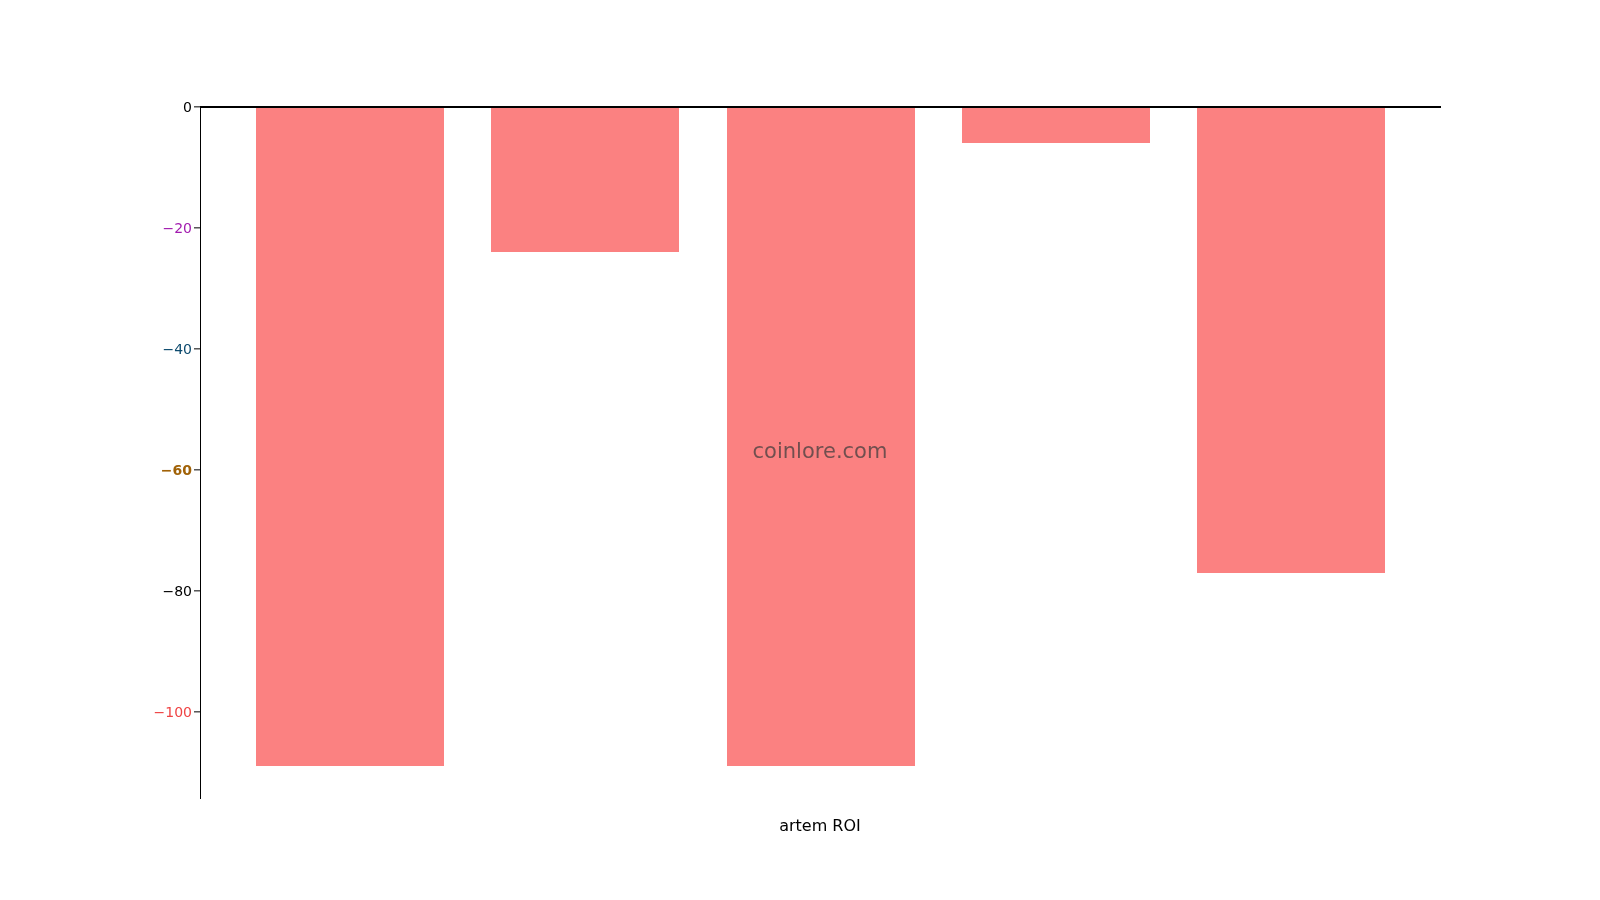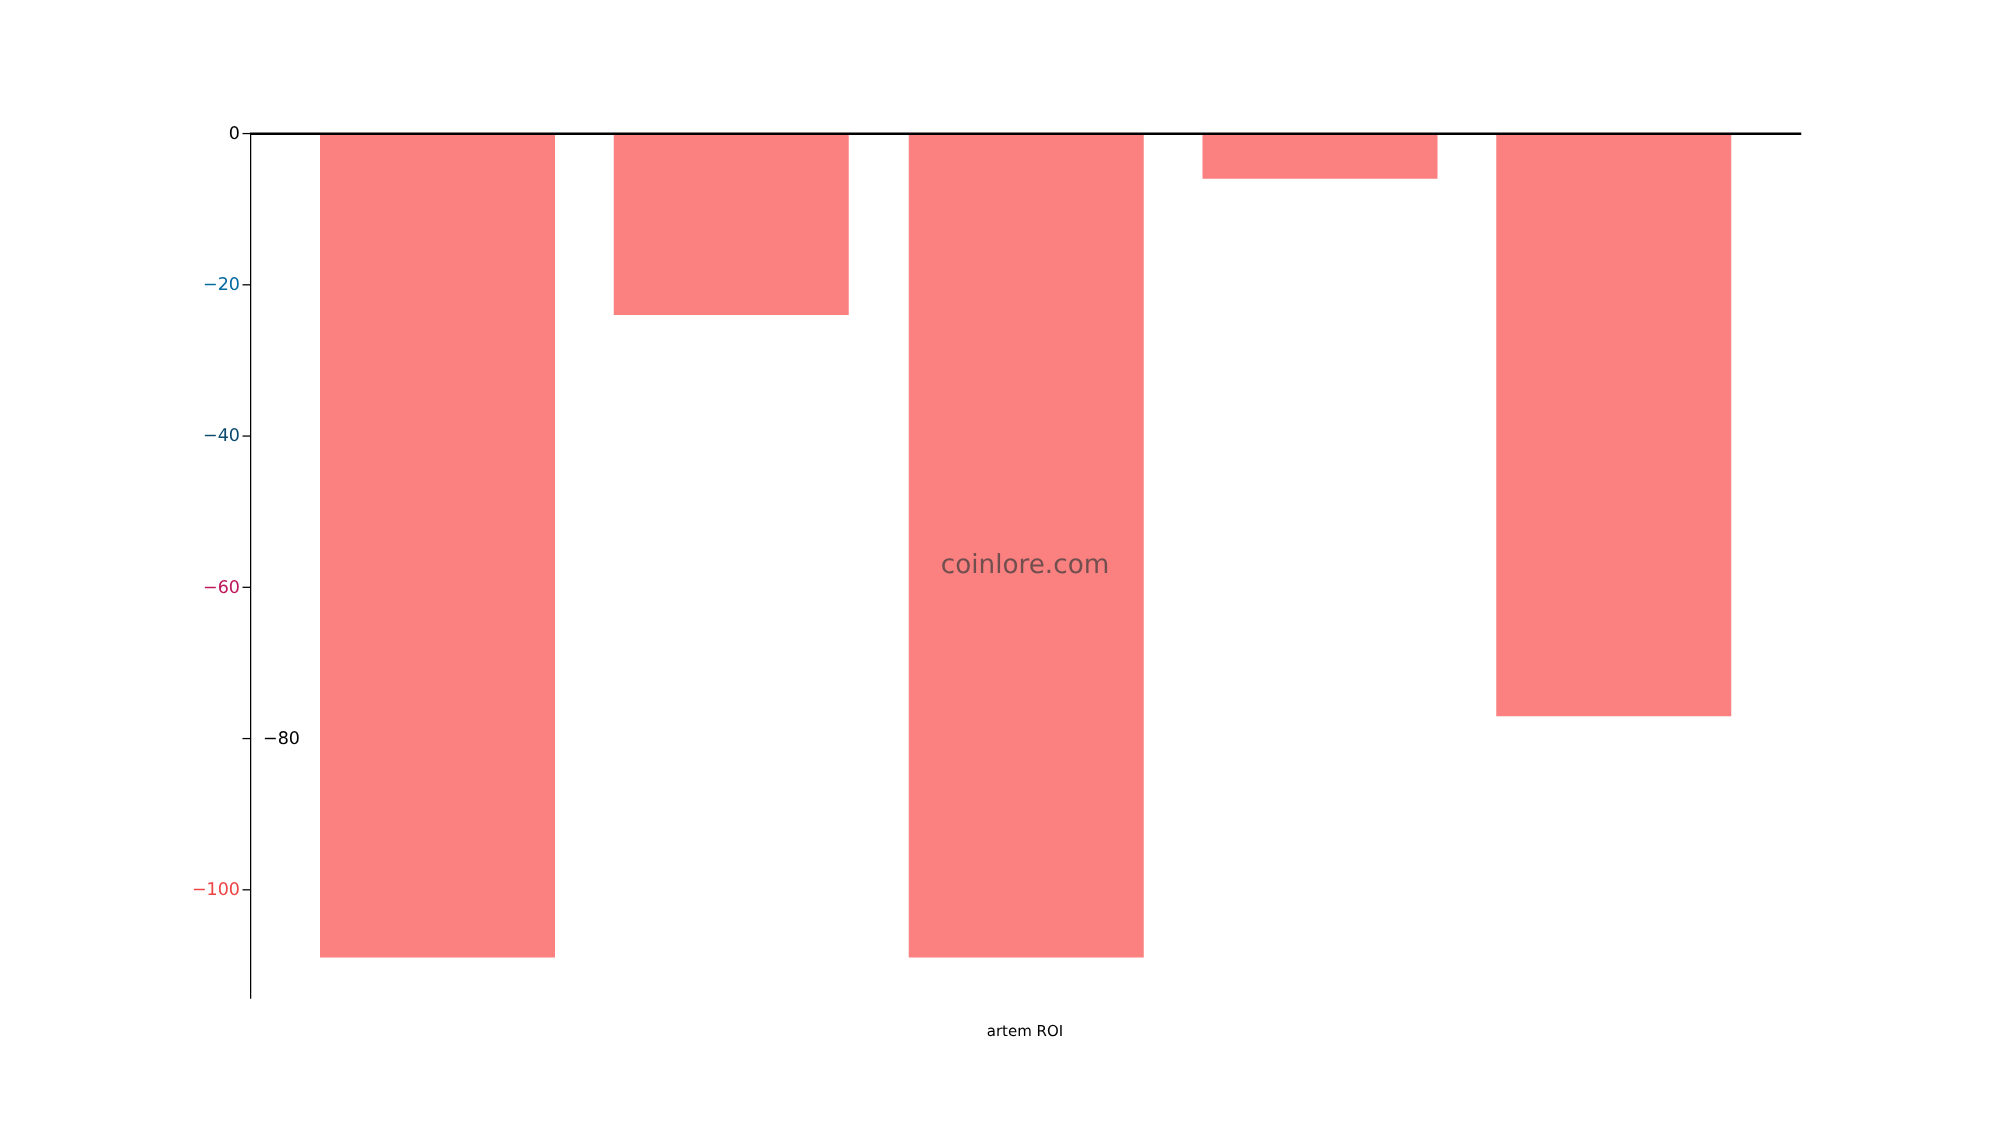"−20" div.ytick-label { color: #0369a1 -> #a21caf }
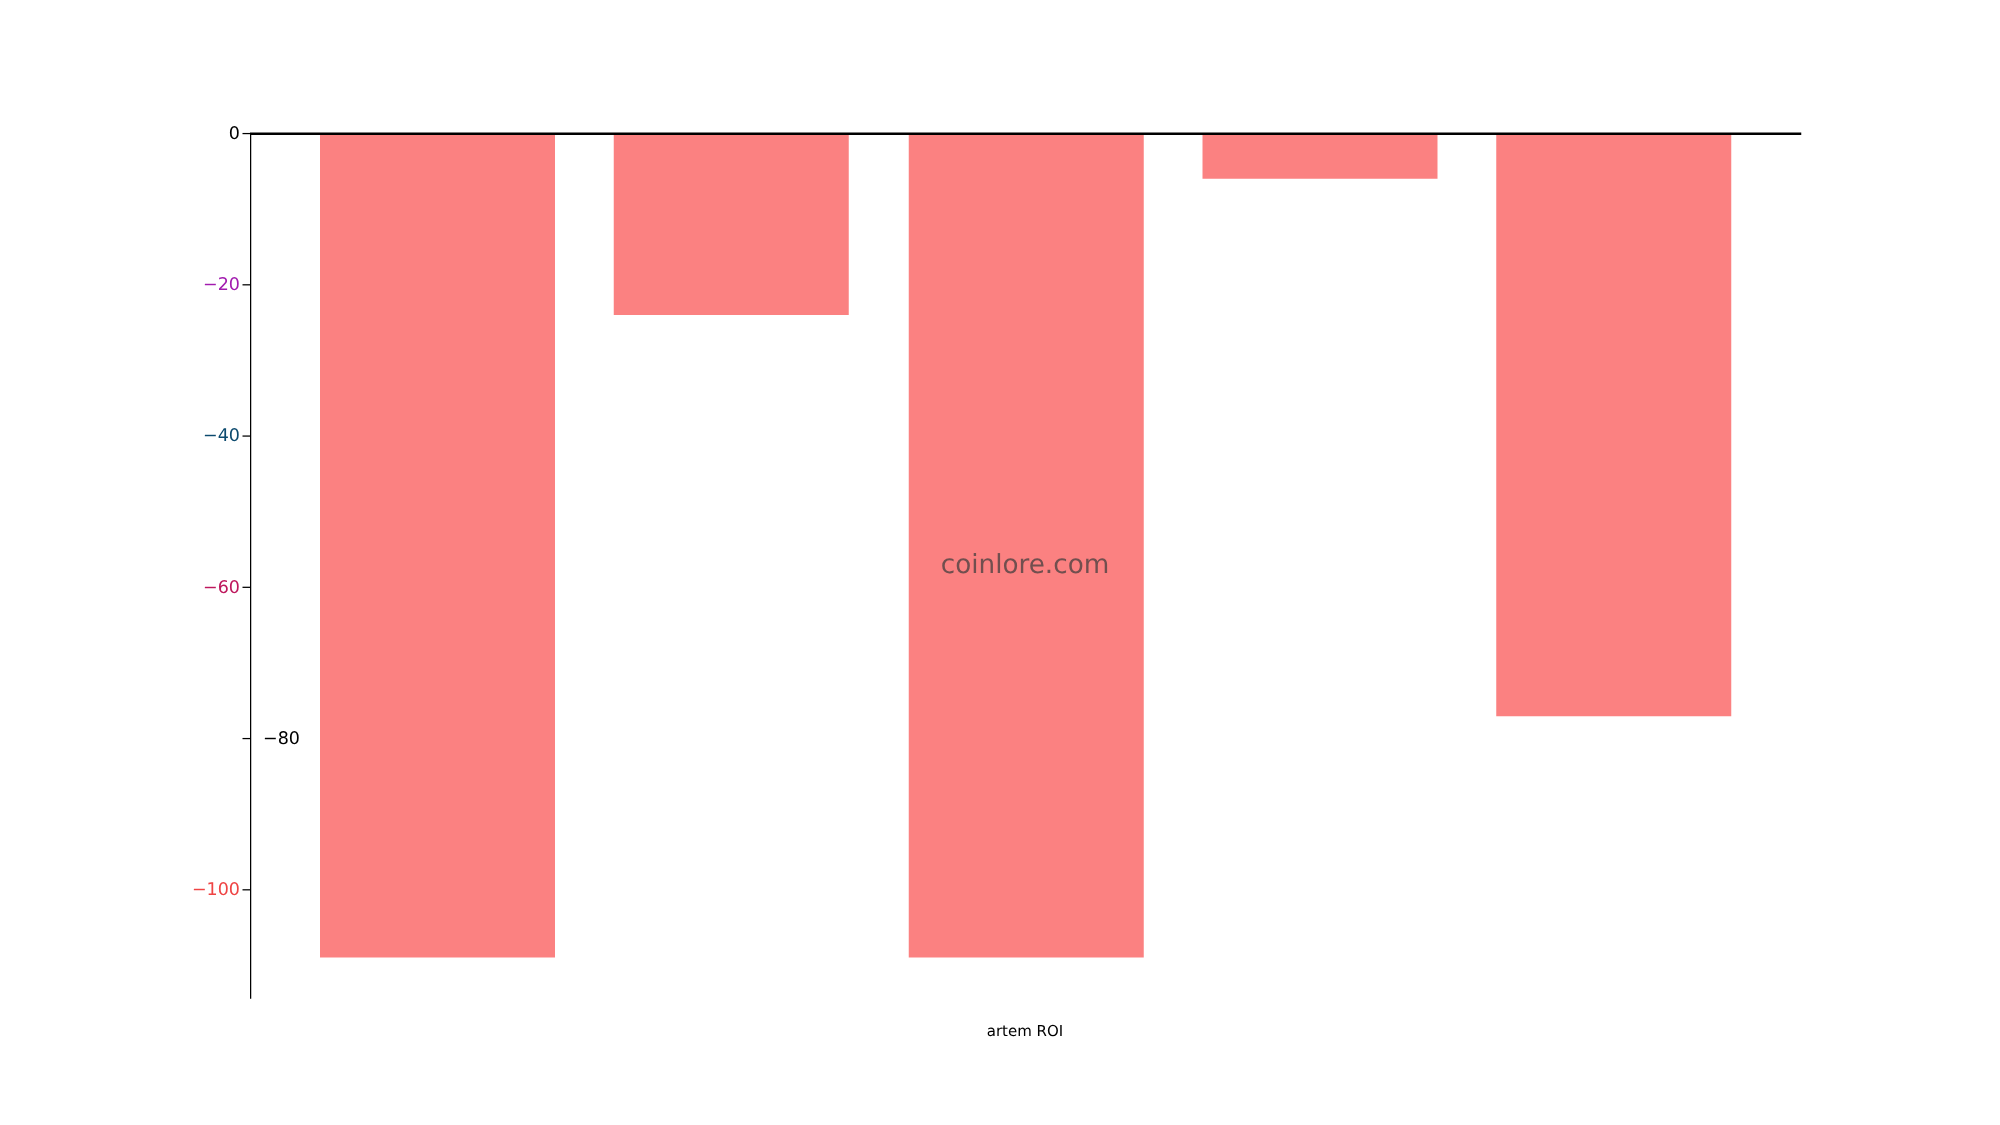"−60" div.ytick-label { color: #be185d -> #a16207; font-weight: none -> bold }
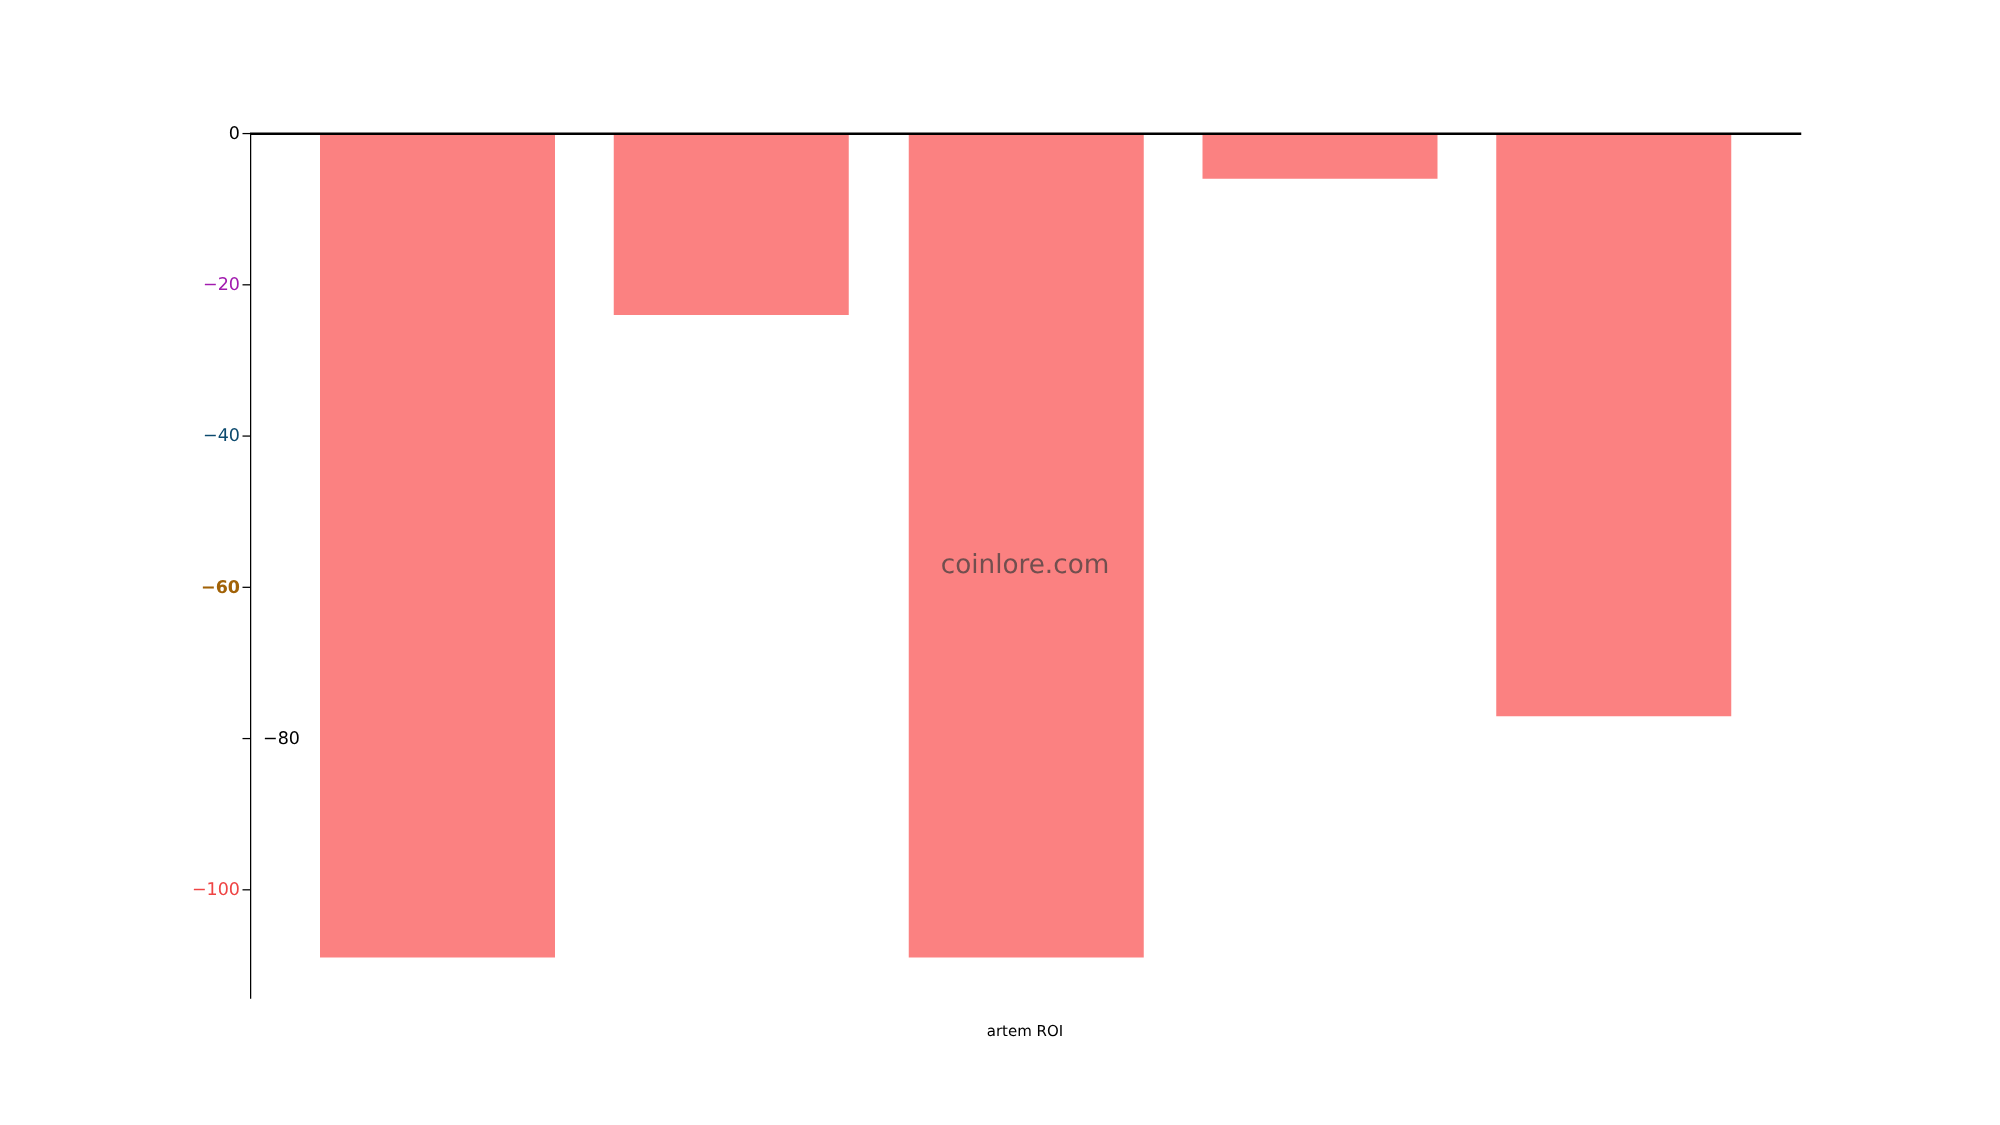"−80" div.ytick-label { margin-left: 48px -> none }
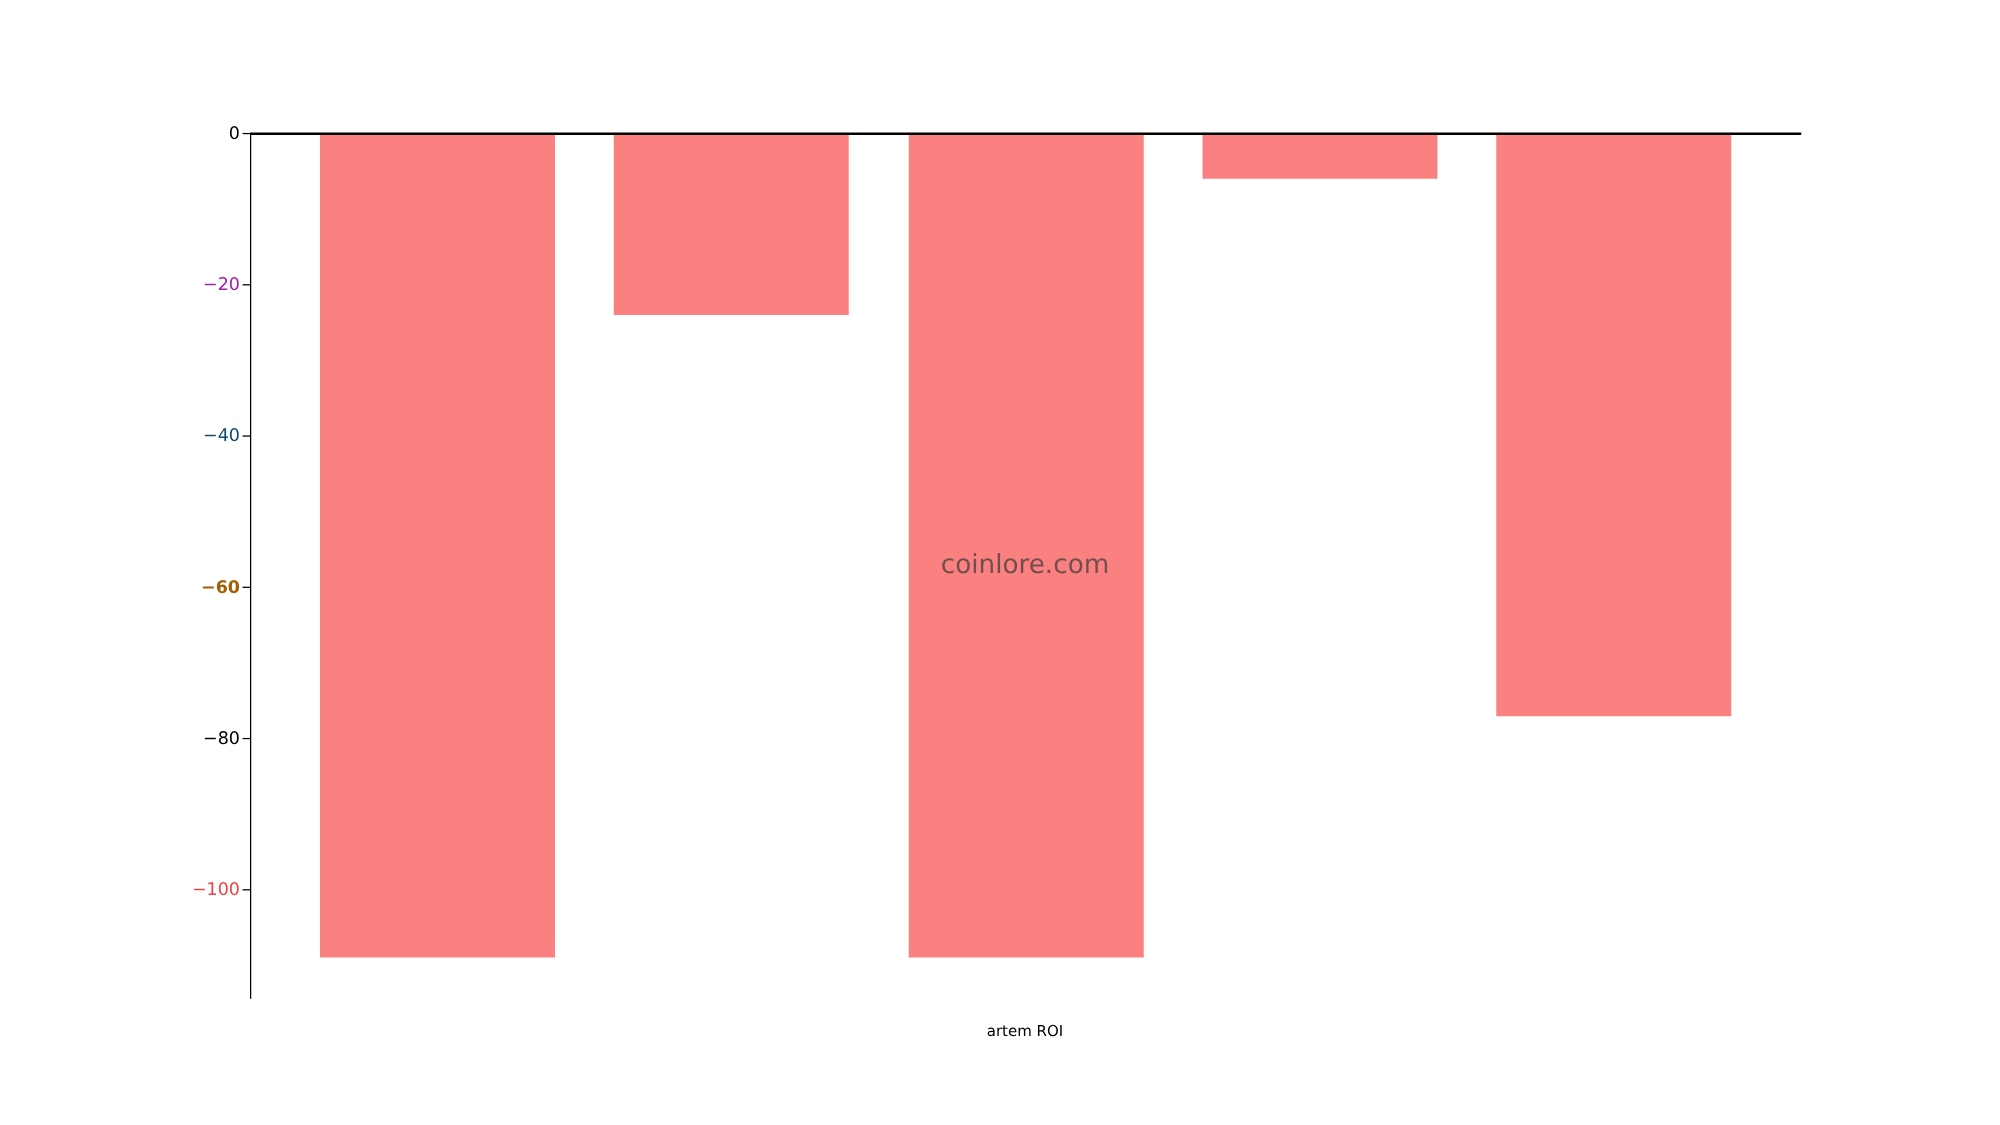"artem ROI" .x-axis-title { font-size: 12px -> 16px }
